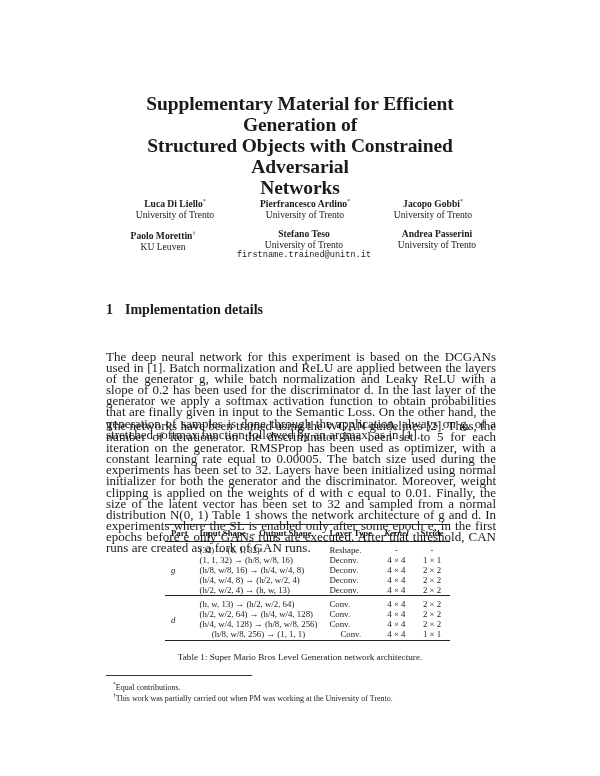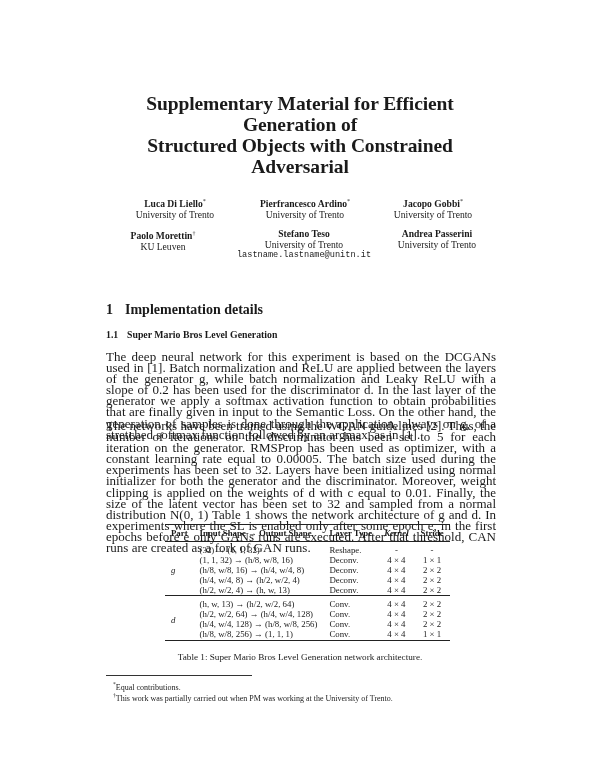"Networks" div { html: none -> <div>Networks</div> }
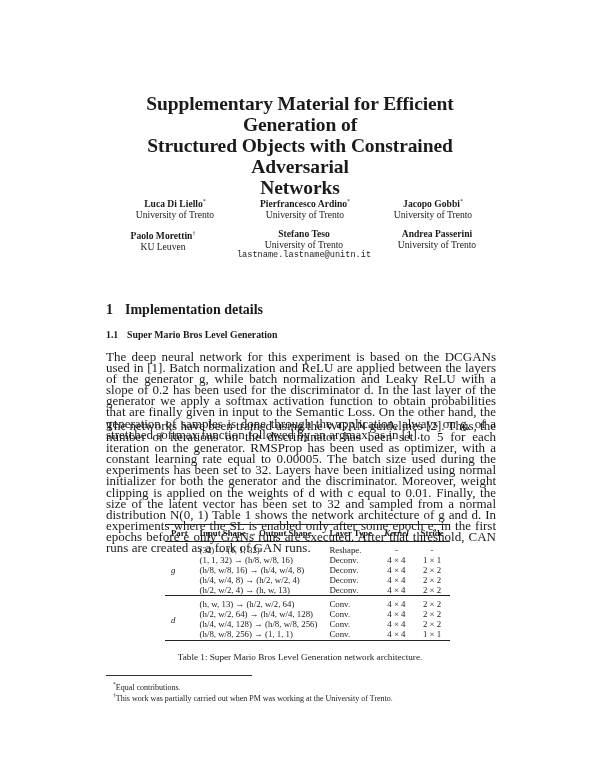"lastname.lastname@unitn.it" div.em { text: lastname.lastname@unitn.it -> firstname.trained@unitn.it }
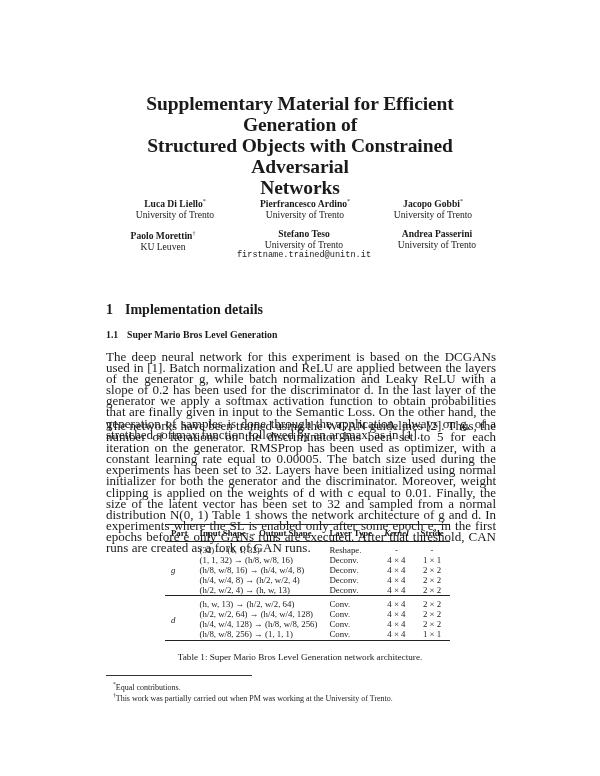"1.1 Super Mario Bros Level" div.h2 { html: <div> <span>1.1</span><span>Super Mario Bros Level Generation</span> </div> -> none }
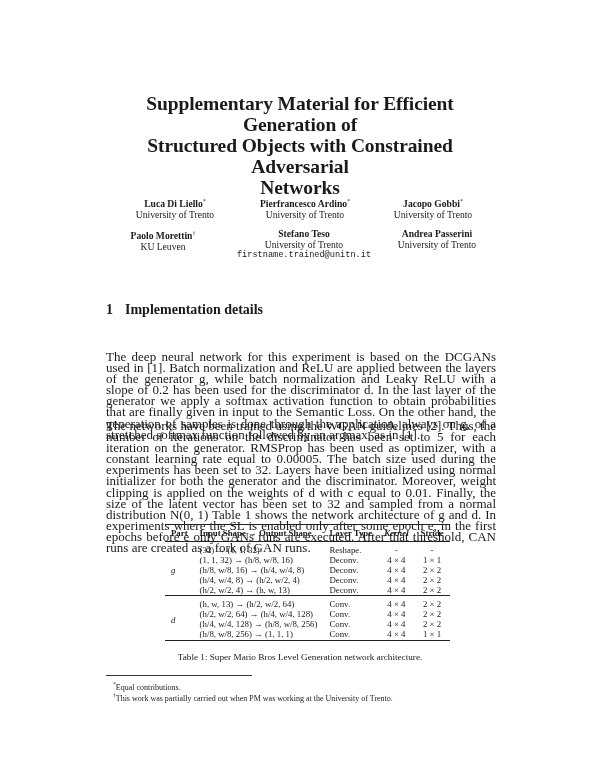"(h/8, w/8, 256) → (1," table.arch tr.last td { text-align: none -> center }
